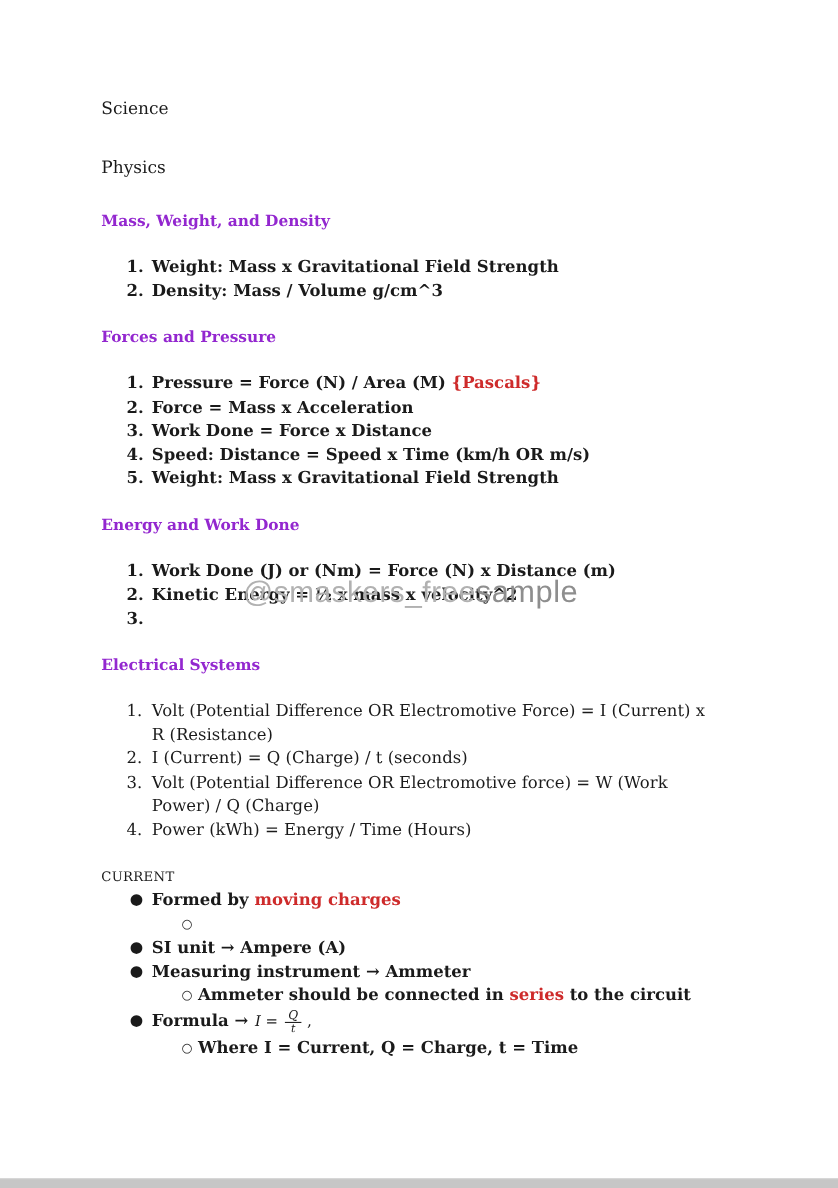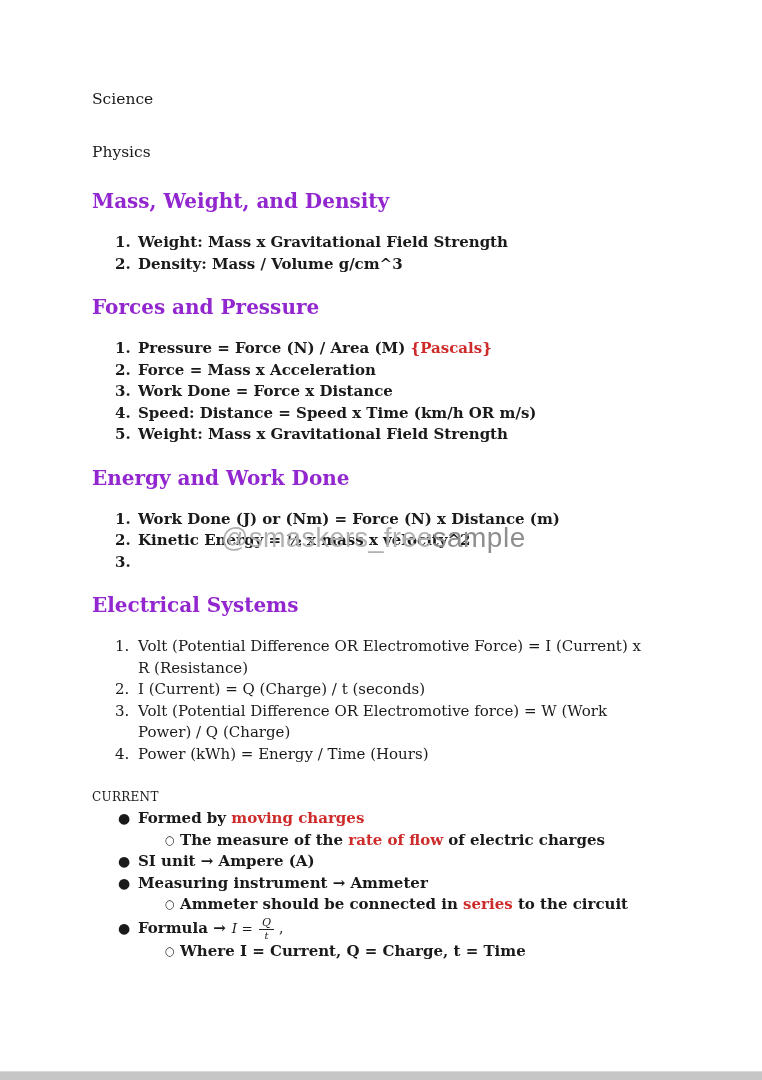"Mass, Weight, and Density" .heading { font-size: 20px -> 14px }
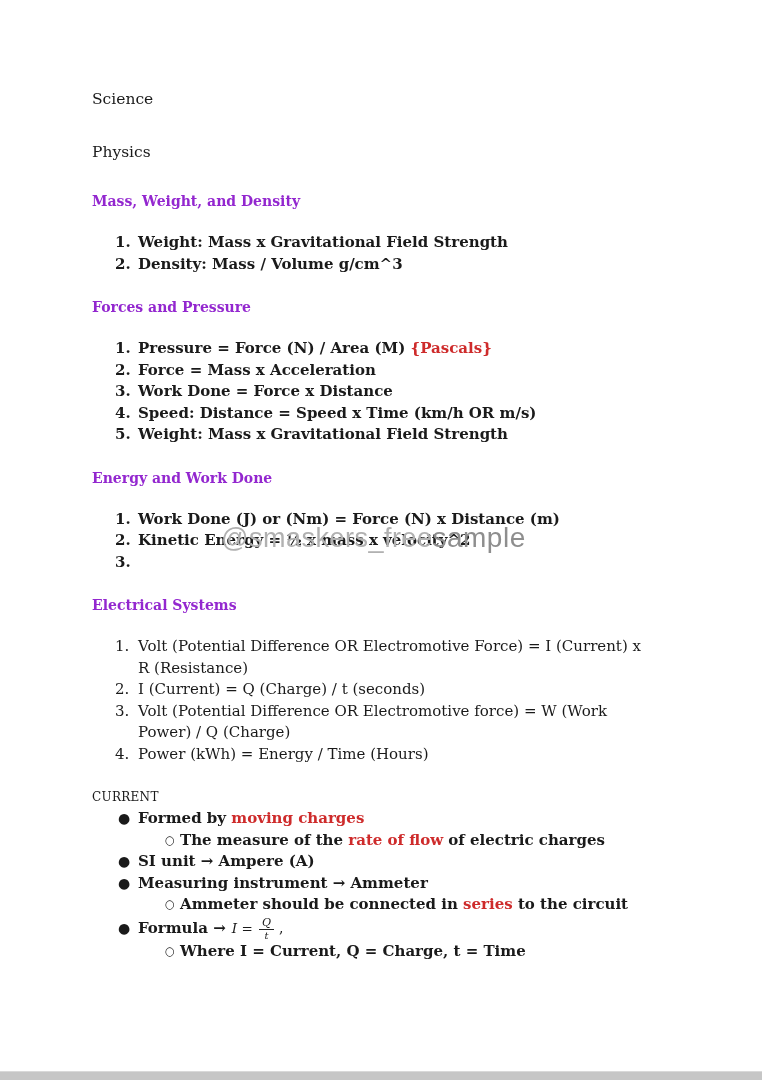"The measure of the rate" span.text { html: <span><span>The measure of the </span><span>rate of flow</span><span> of electric charges</span></span> -> none }
